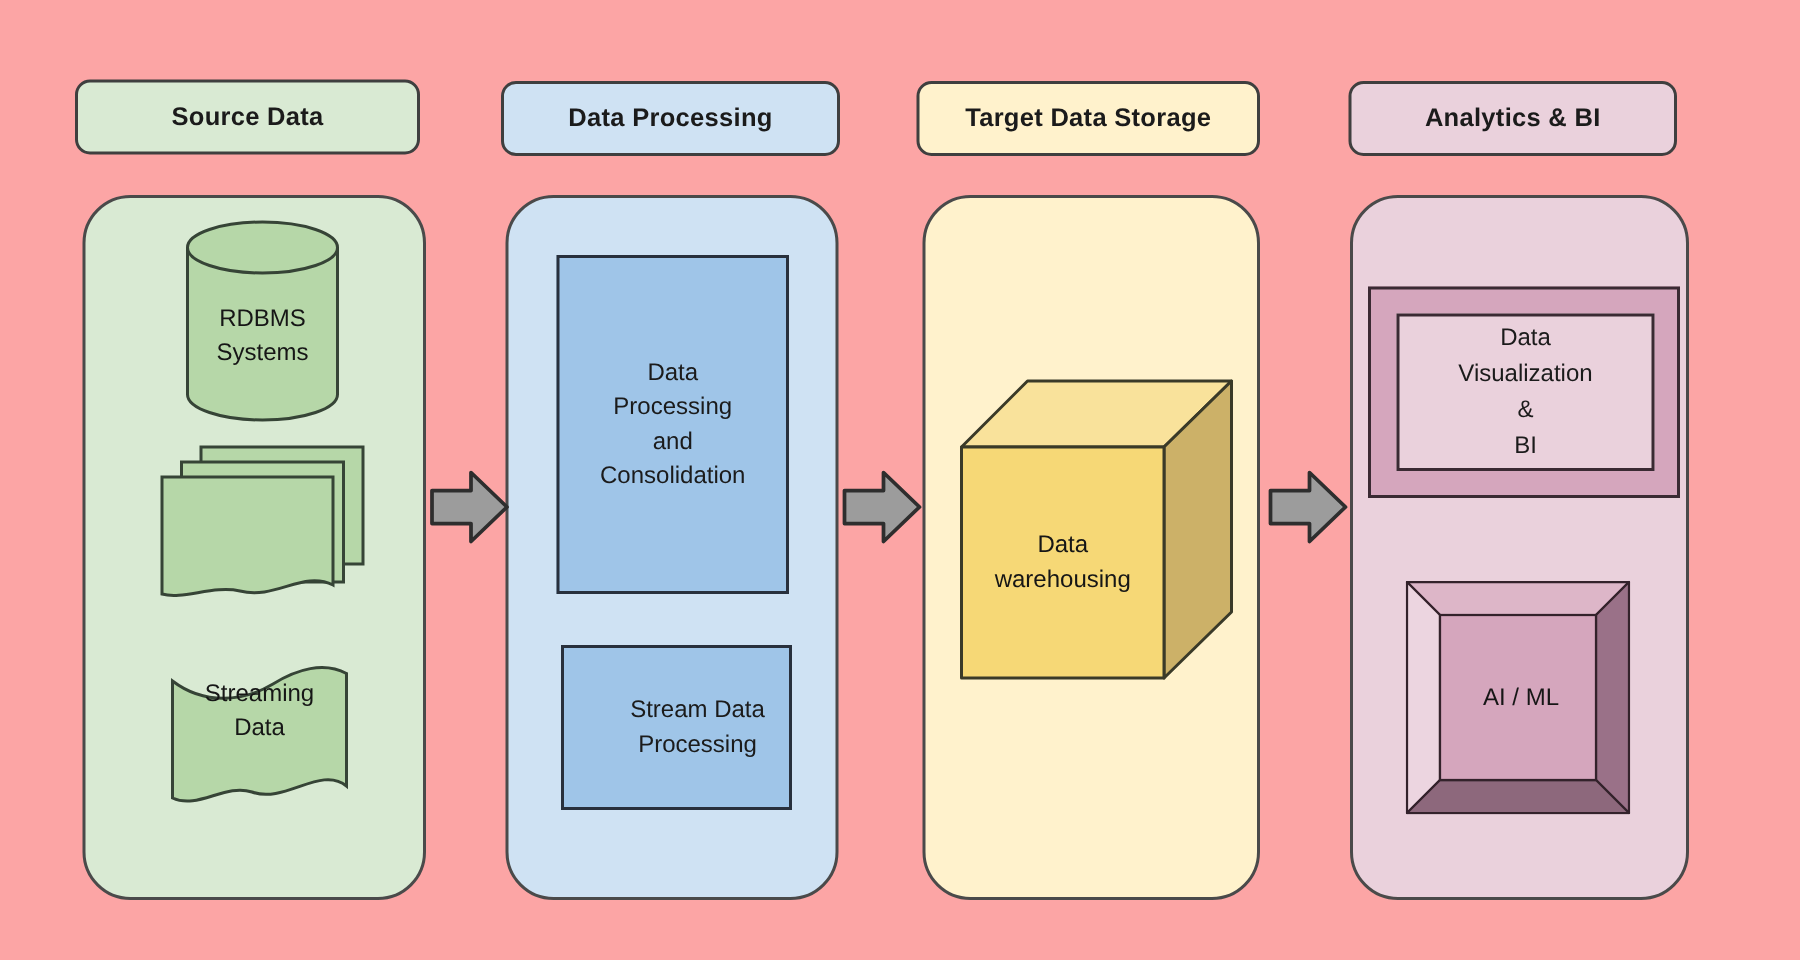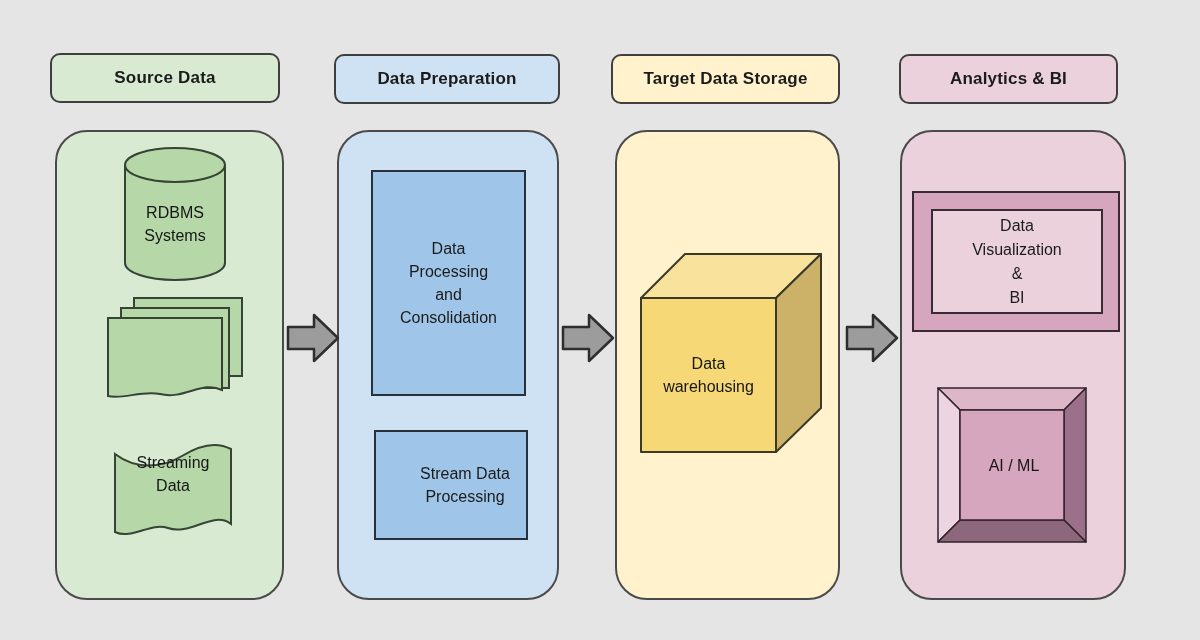"Source Data" .canvas { background: #e5e5e5 -> #fca5a5 }
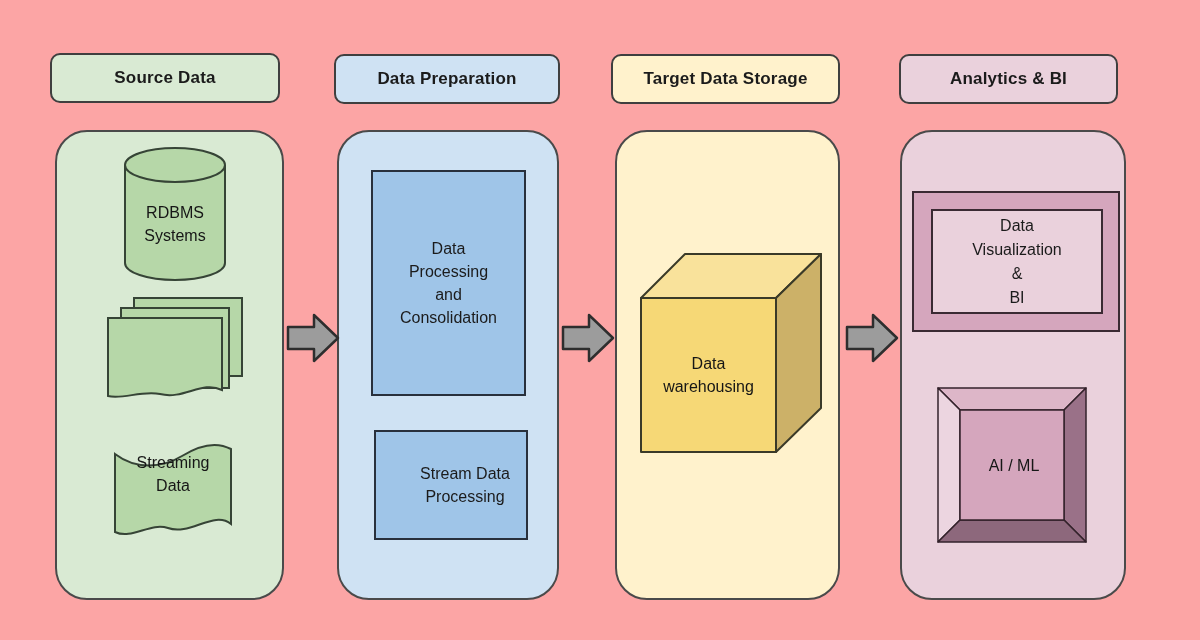"Data Preparation" div.hdr { text: Preparation -> Processing }
